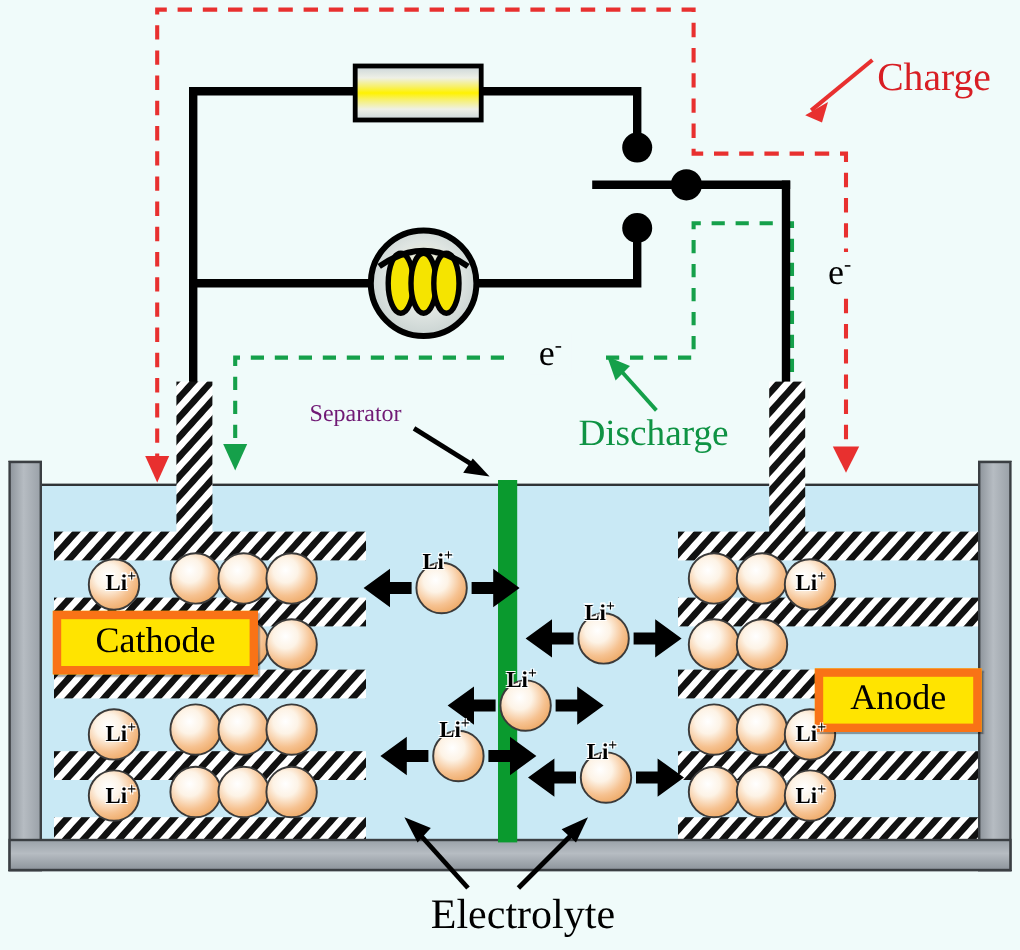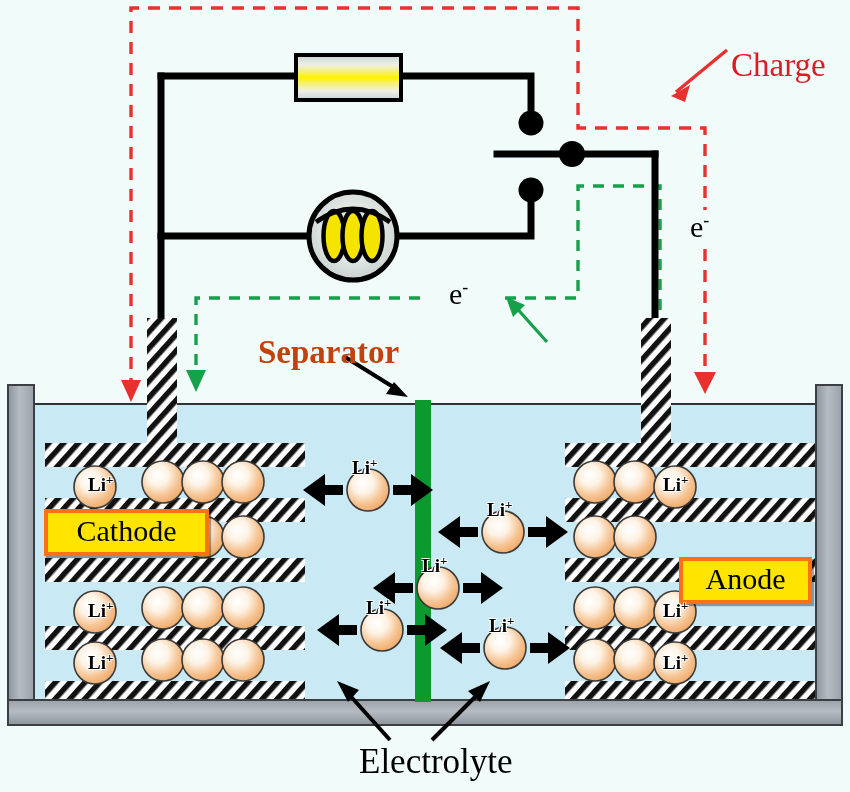"Separator" .sep-label { color: #c2410c -> #701a75; font-size: 33px -> 20px; font-weight: bold -> none }
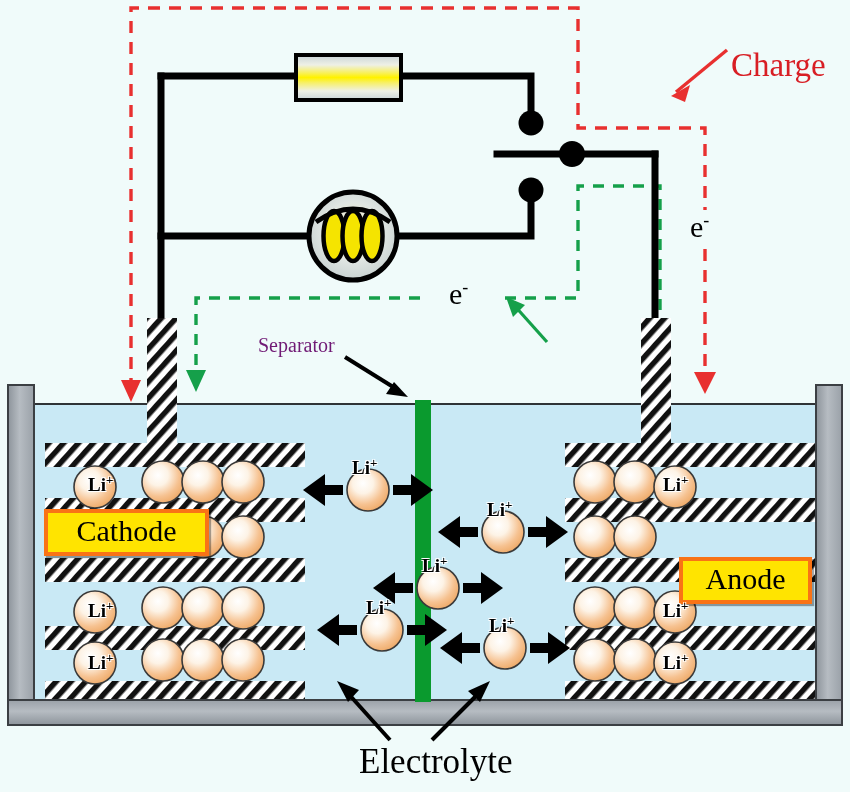"Discharge" div.lbl { html: none -> <div>Discharge</div> }
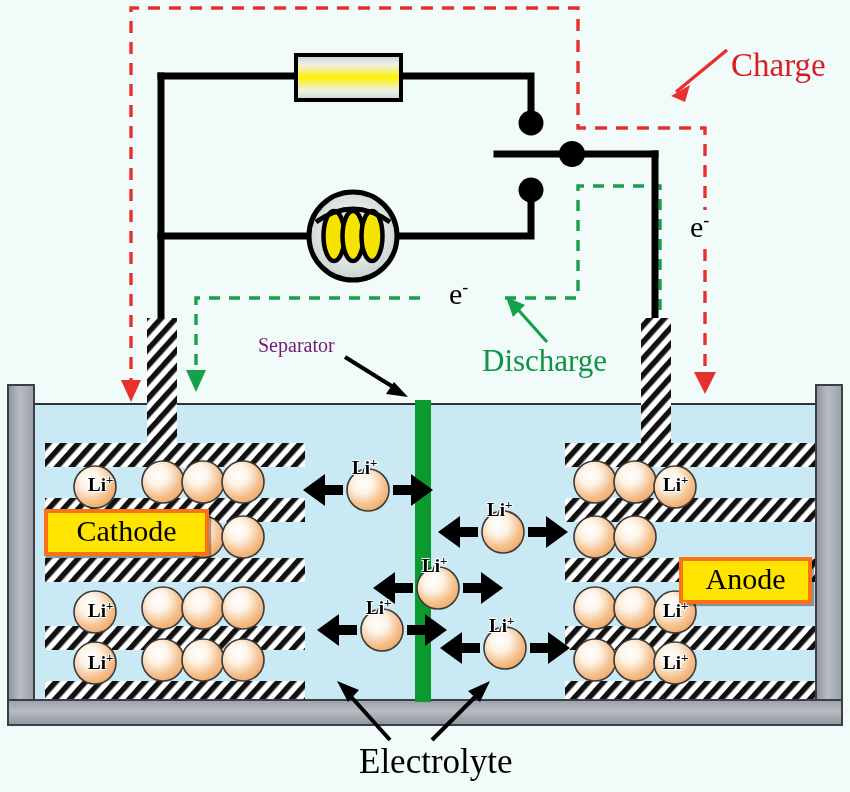"Cathode" .elabelbox { border: 4px solid #f97316 -> 7px solid #f97316 }
